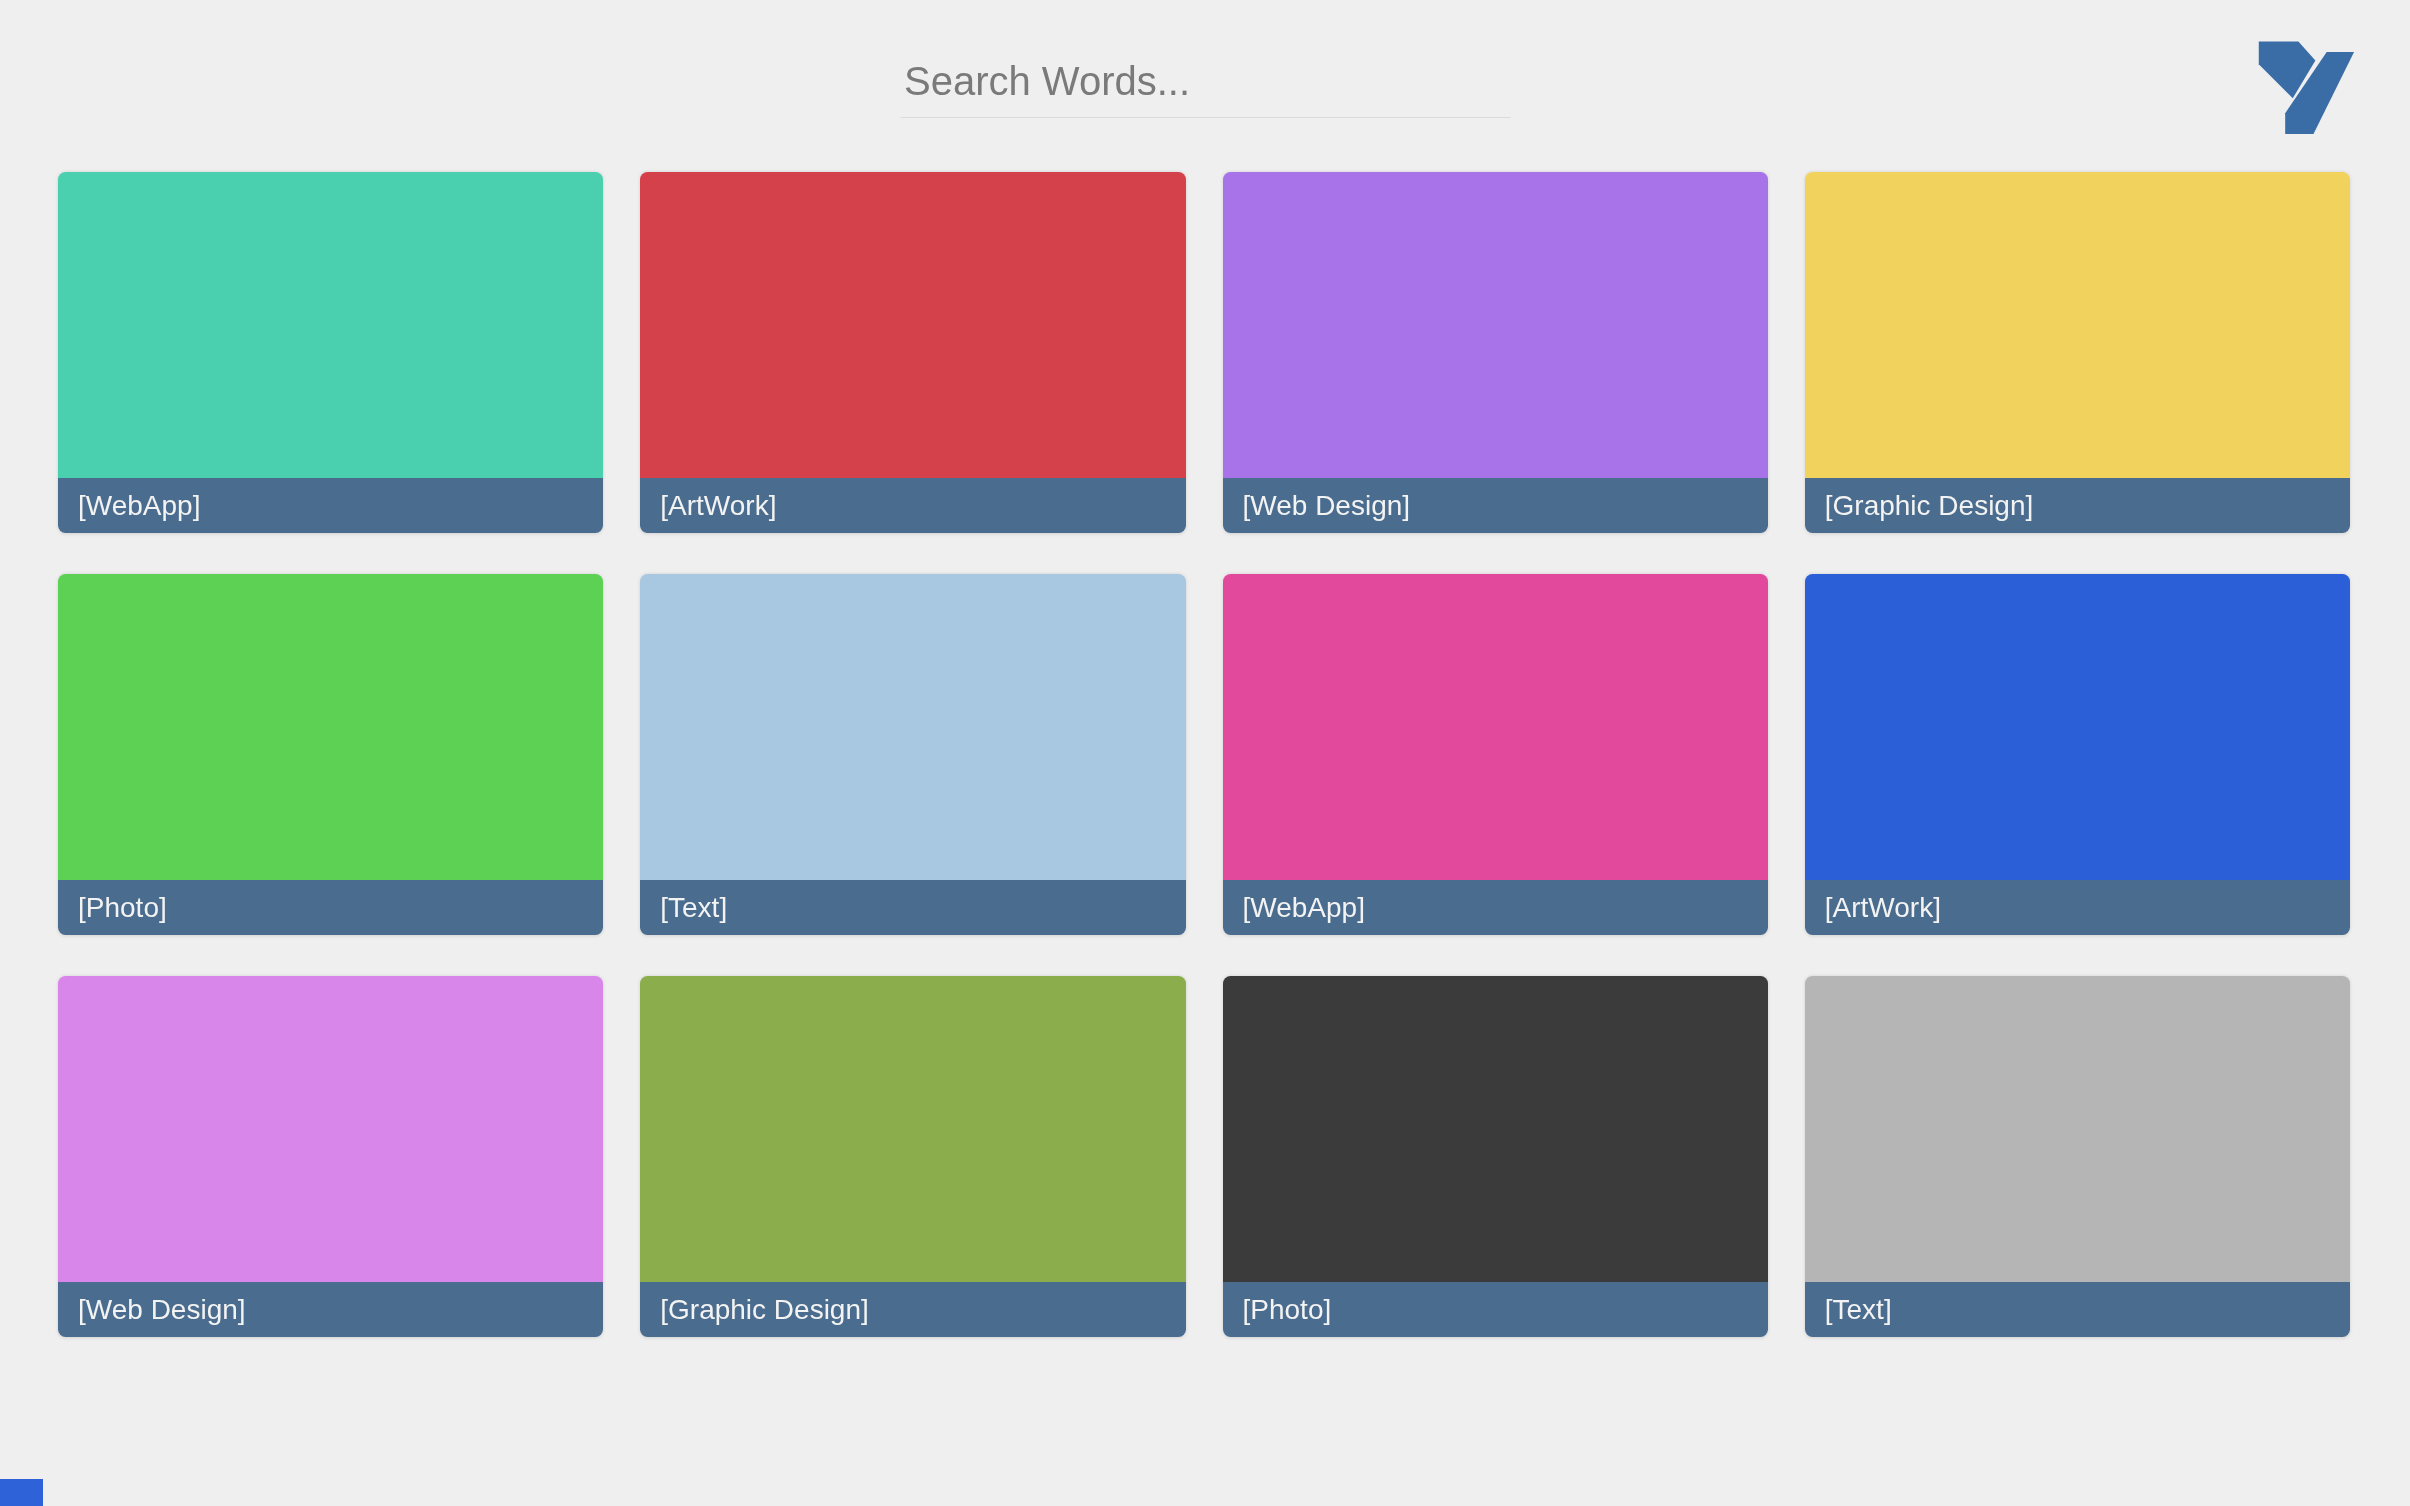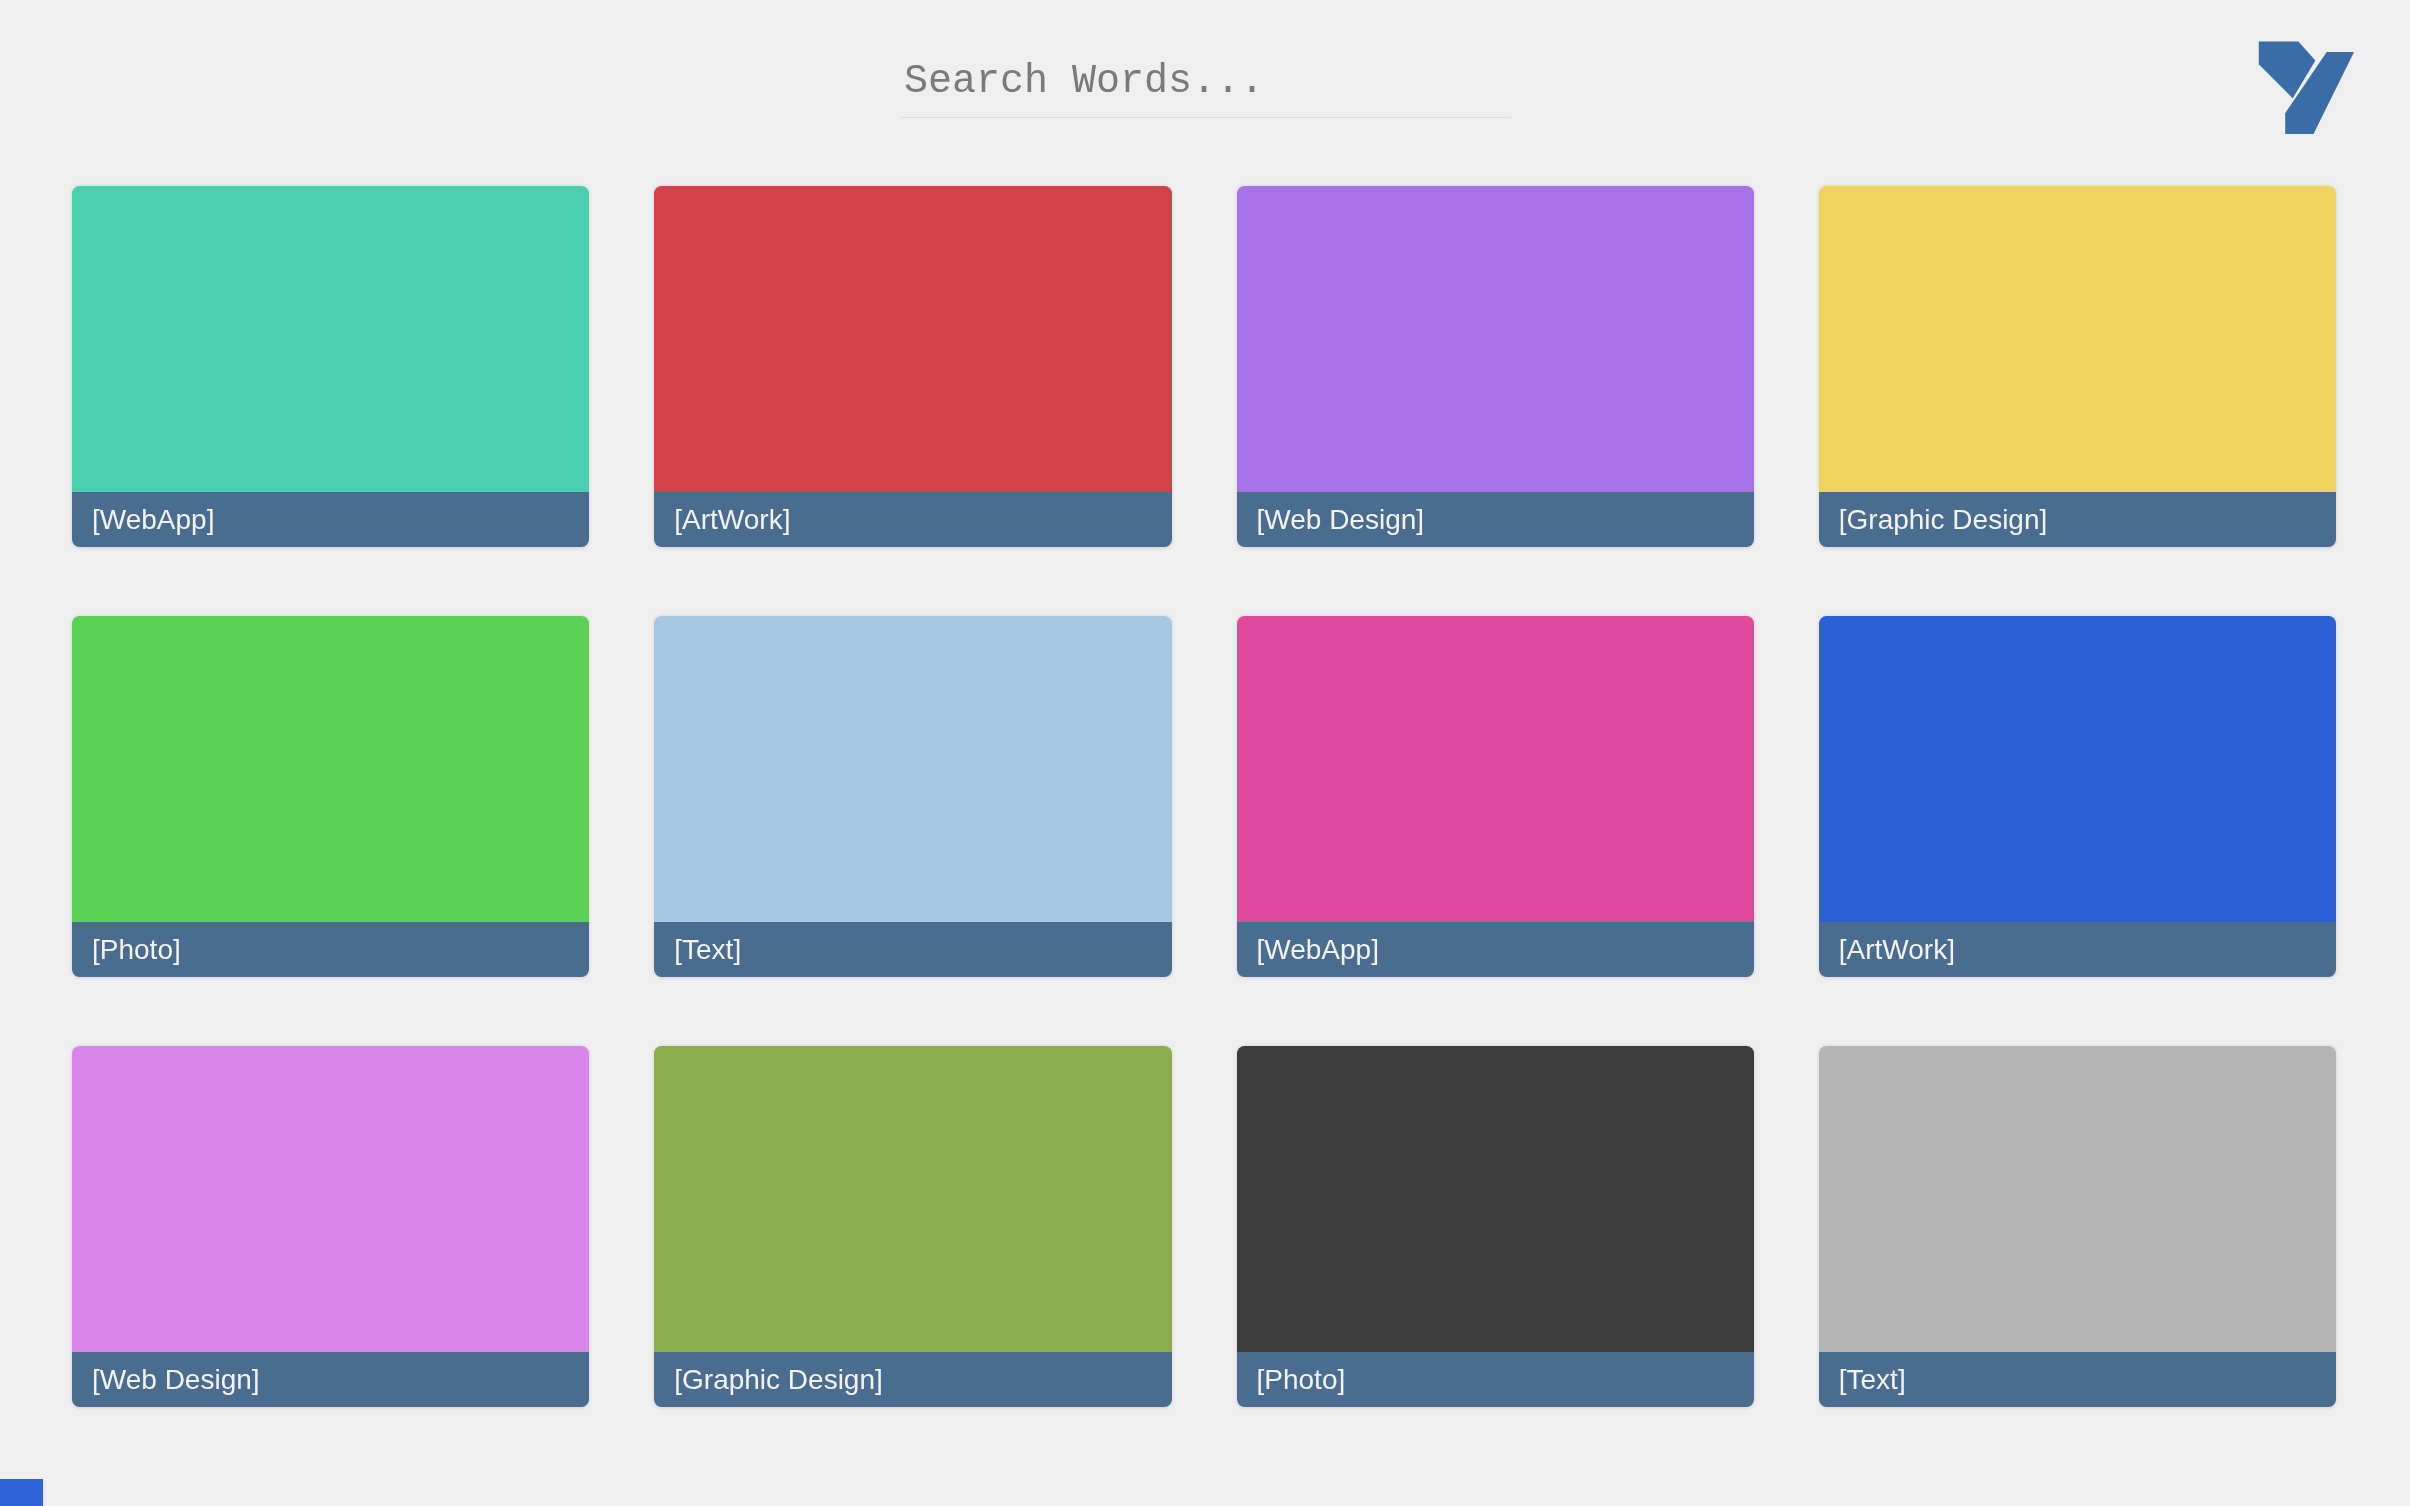"Search Words..." .search-input { font-family: Liberation Mono, monospace -> Liberation Sans, sans-serif }
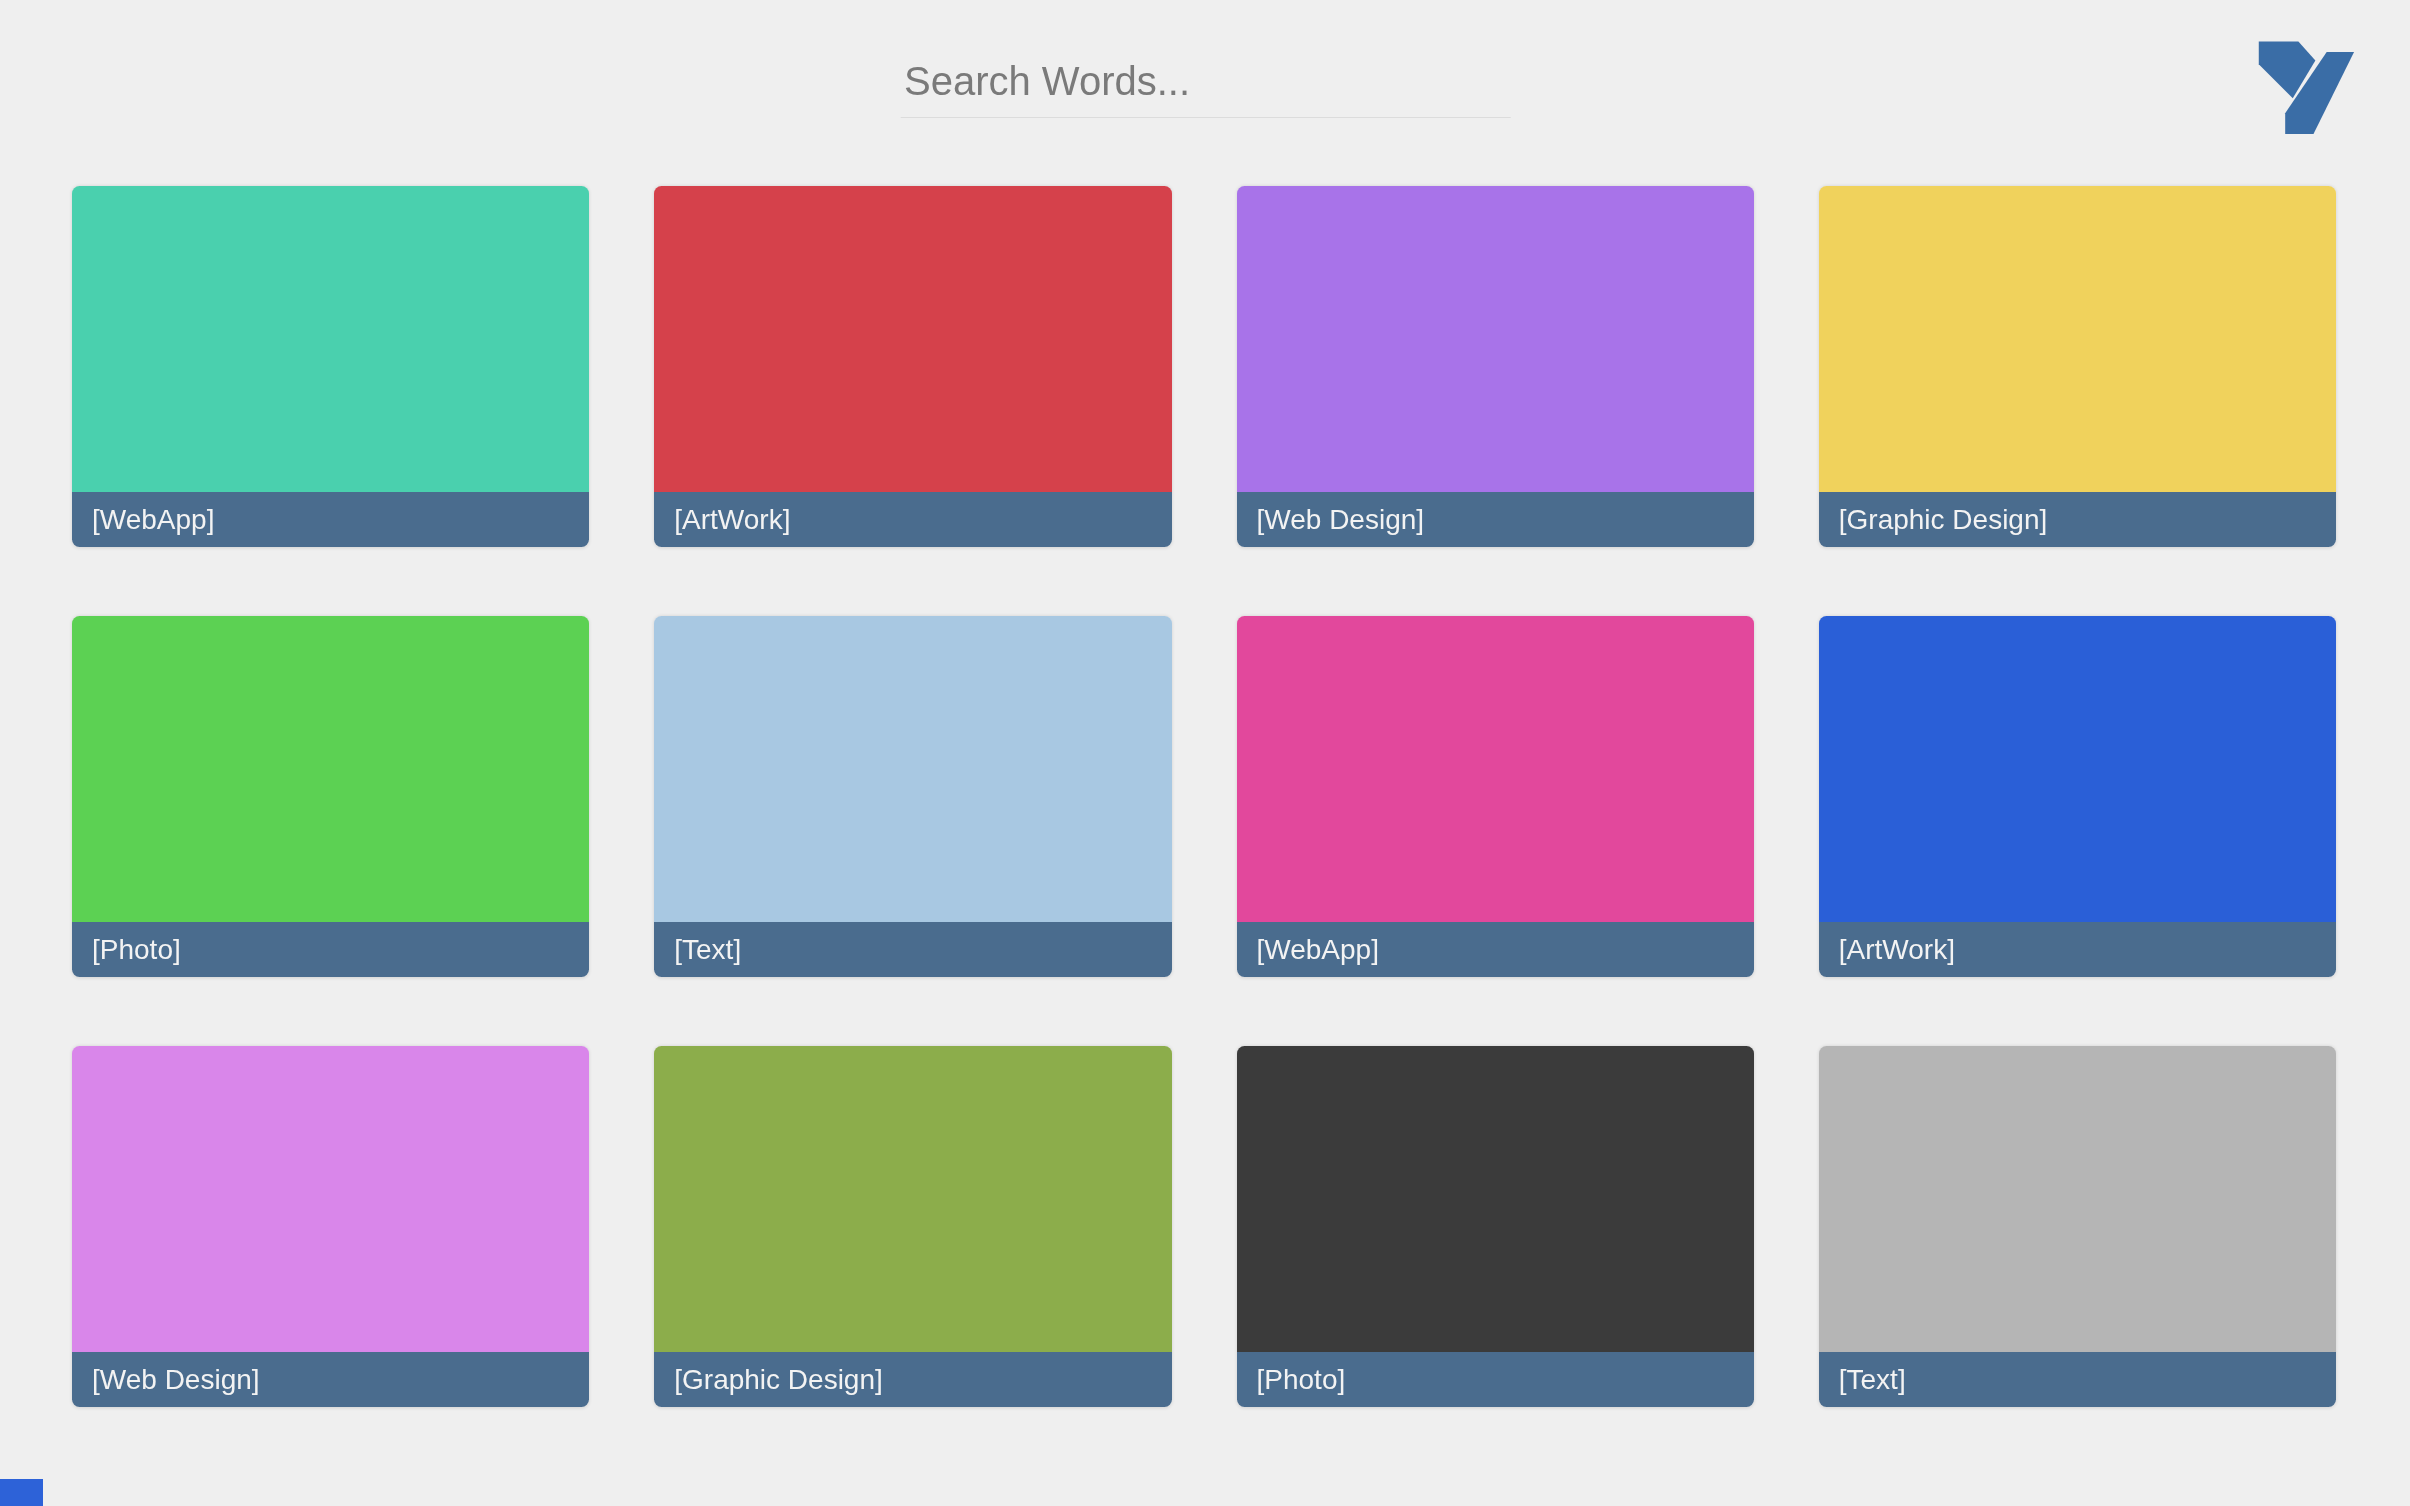"[WebApp]" .card { margin: 14px -> 0 }
